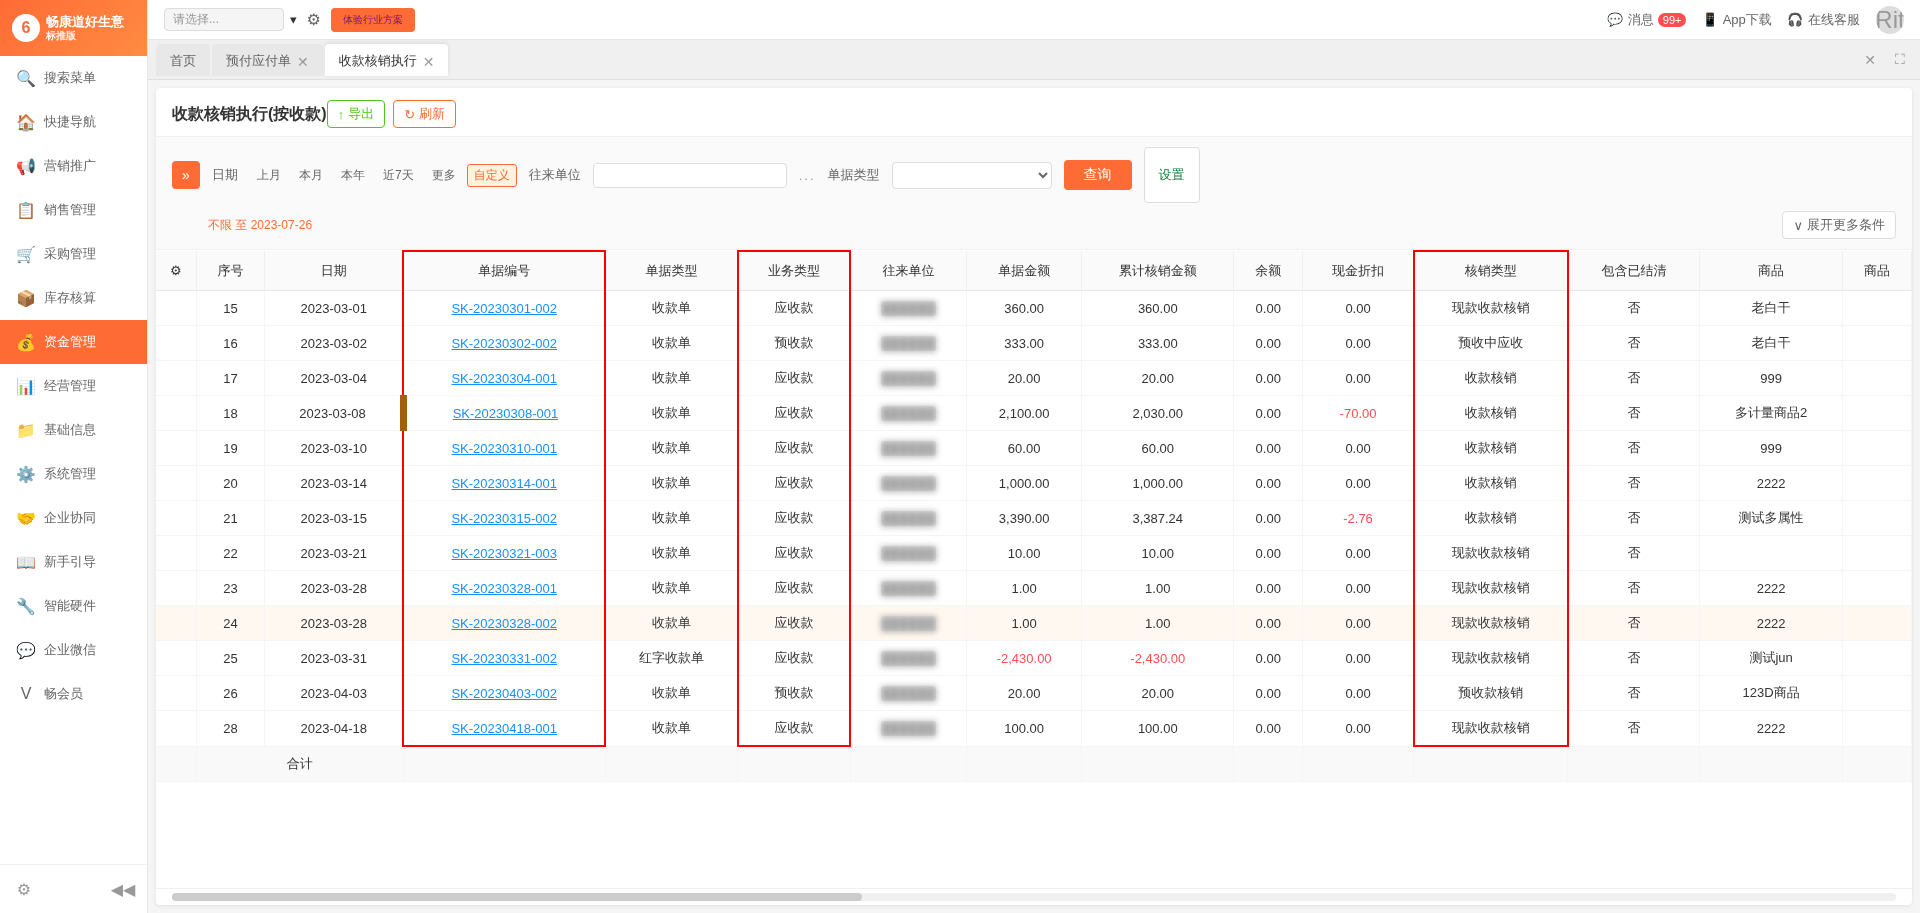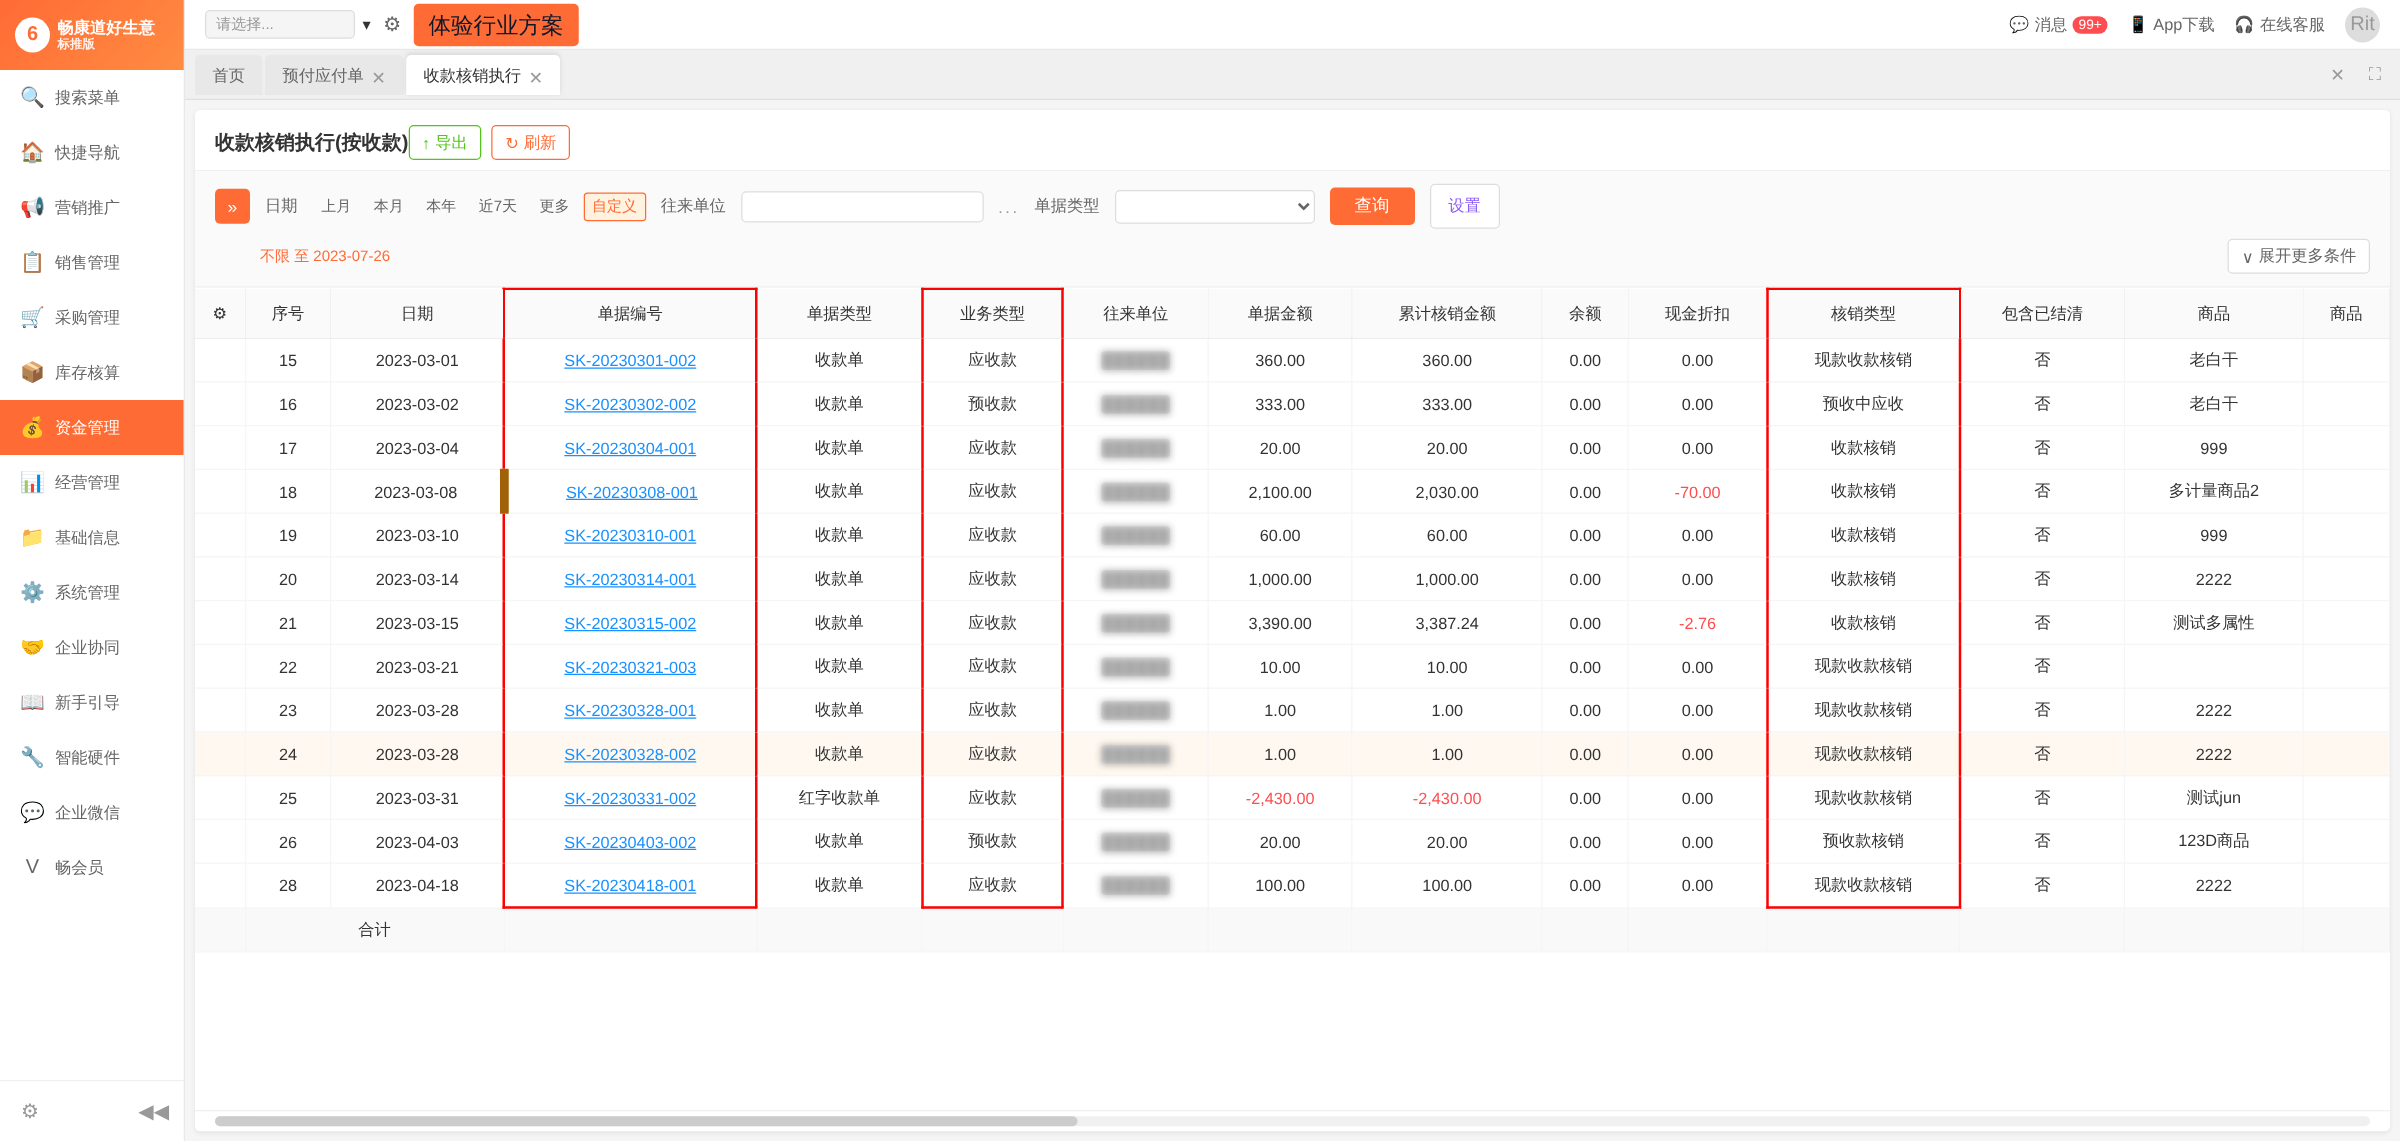"体验行业方案" .topbar-btn { color: #0f172a -> #701a75; font-size: 18px -> 10px }
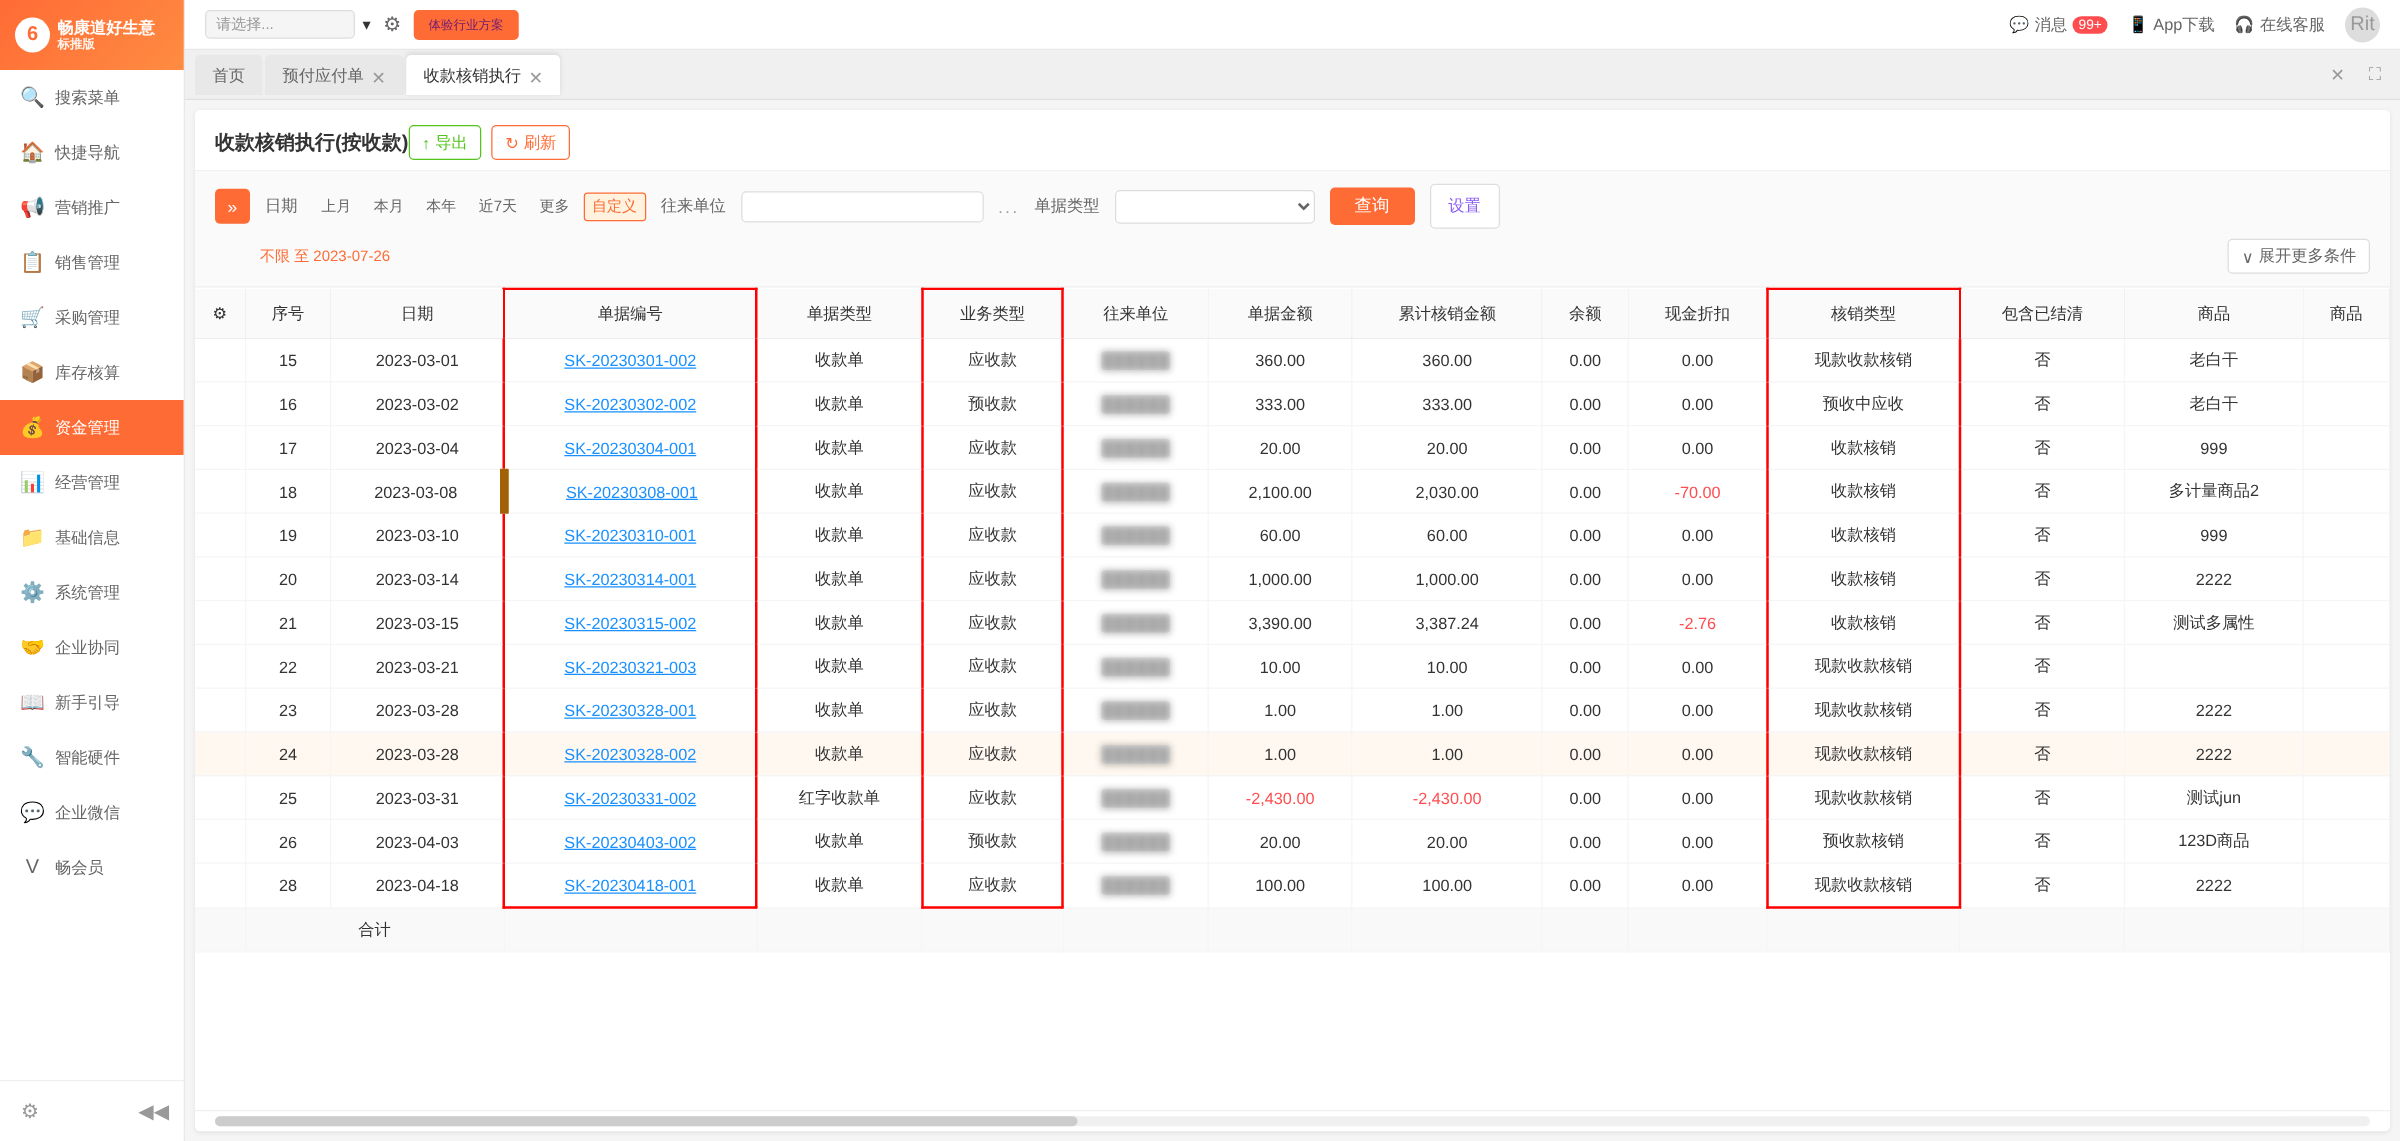"Rit" .topbar-avatar { font-size: 16px -> 24px }
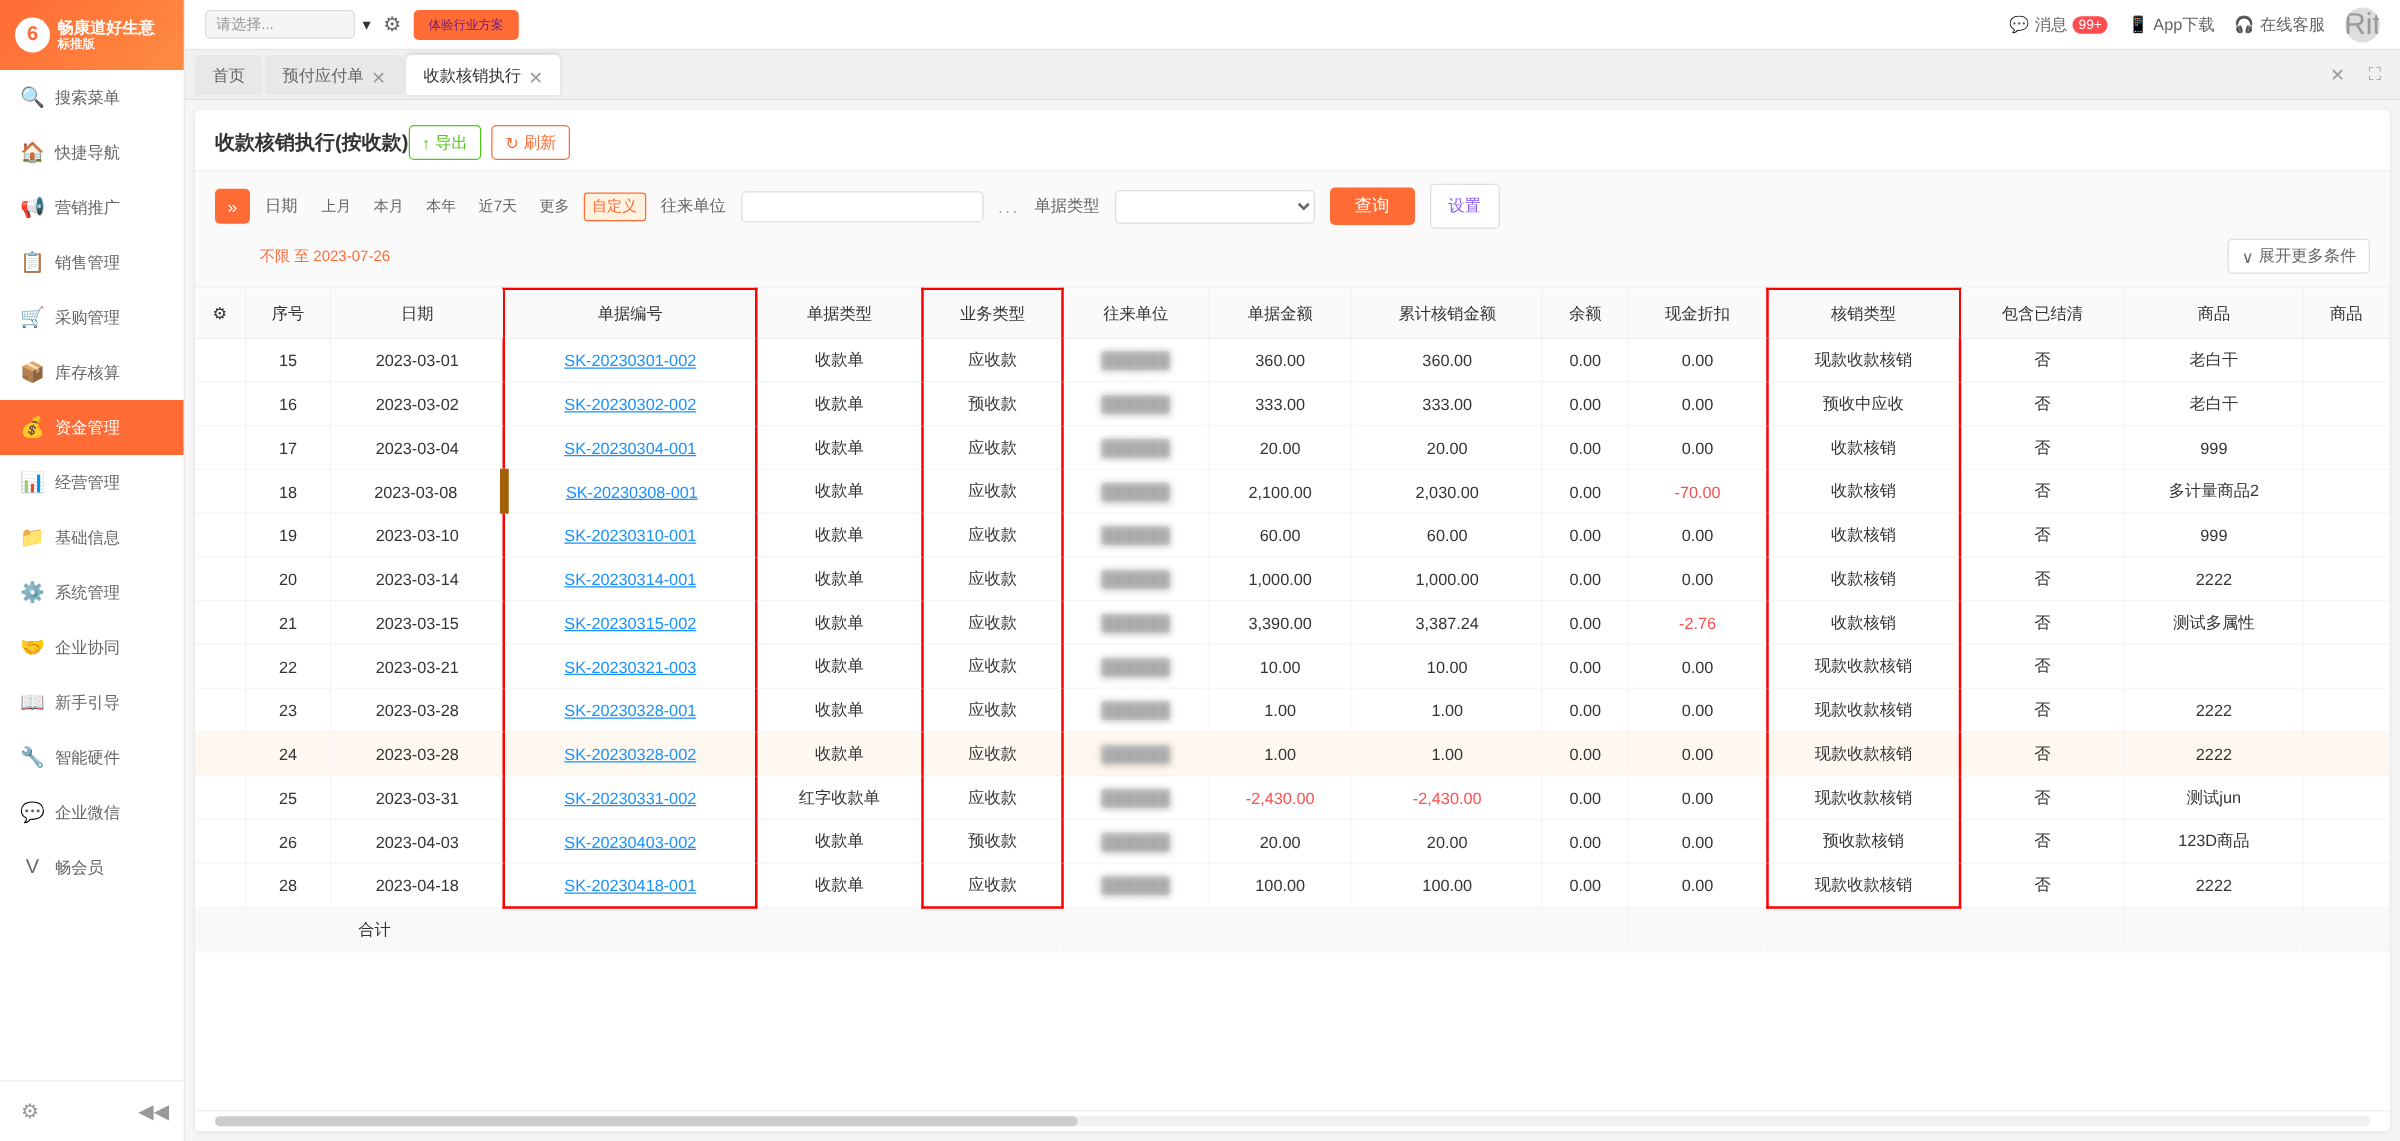"设置" .btn-setting { color: #8b5cf6 -> #15803d; padding: 8px 14px -> 18px 14px }
